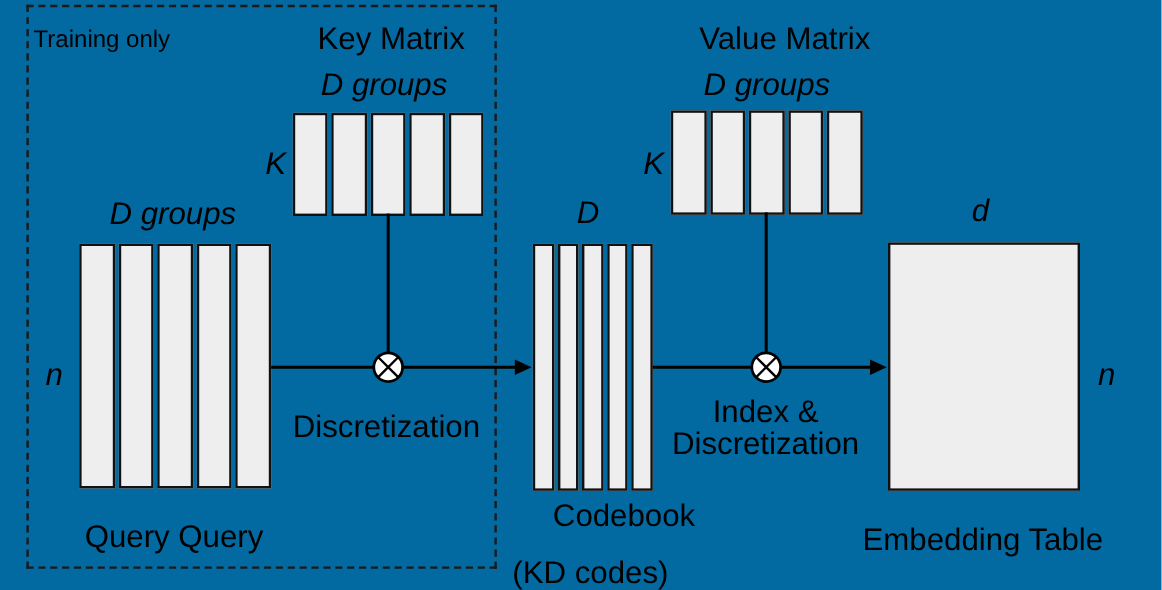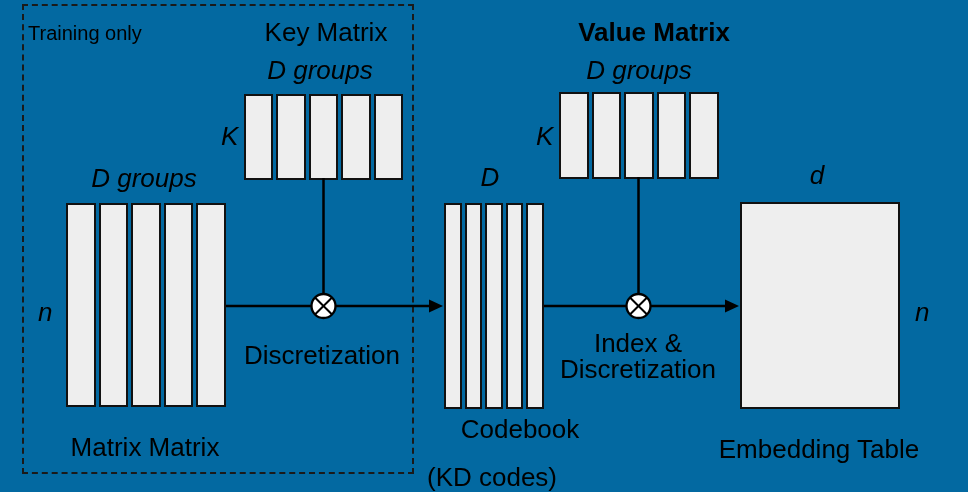"Value Matrix" div.lbl { font-weight: bold -> none }
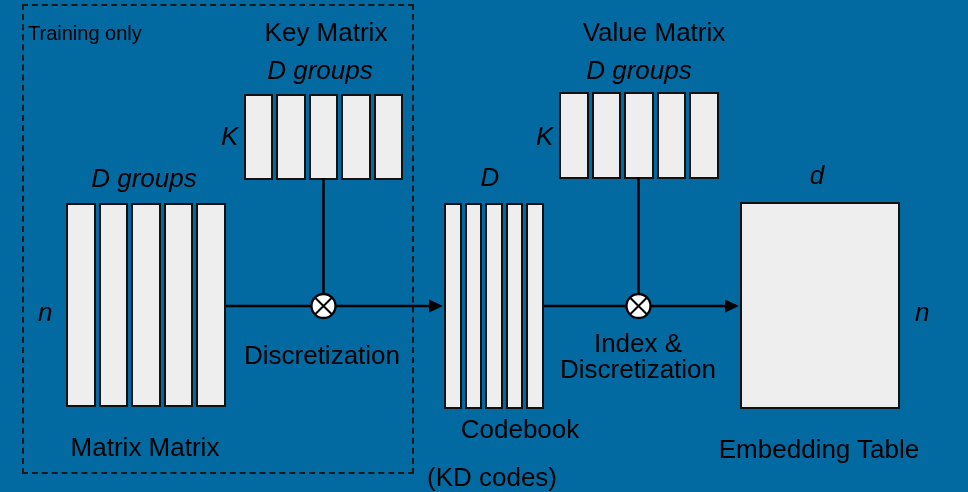"Matrix Matrix" div.lbl { text: Matrix Matrix -> Query Query }
